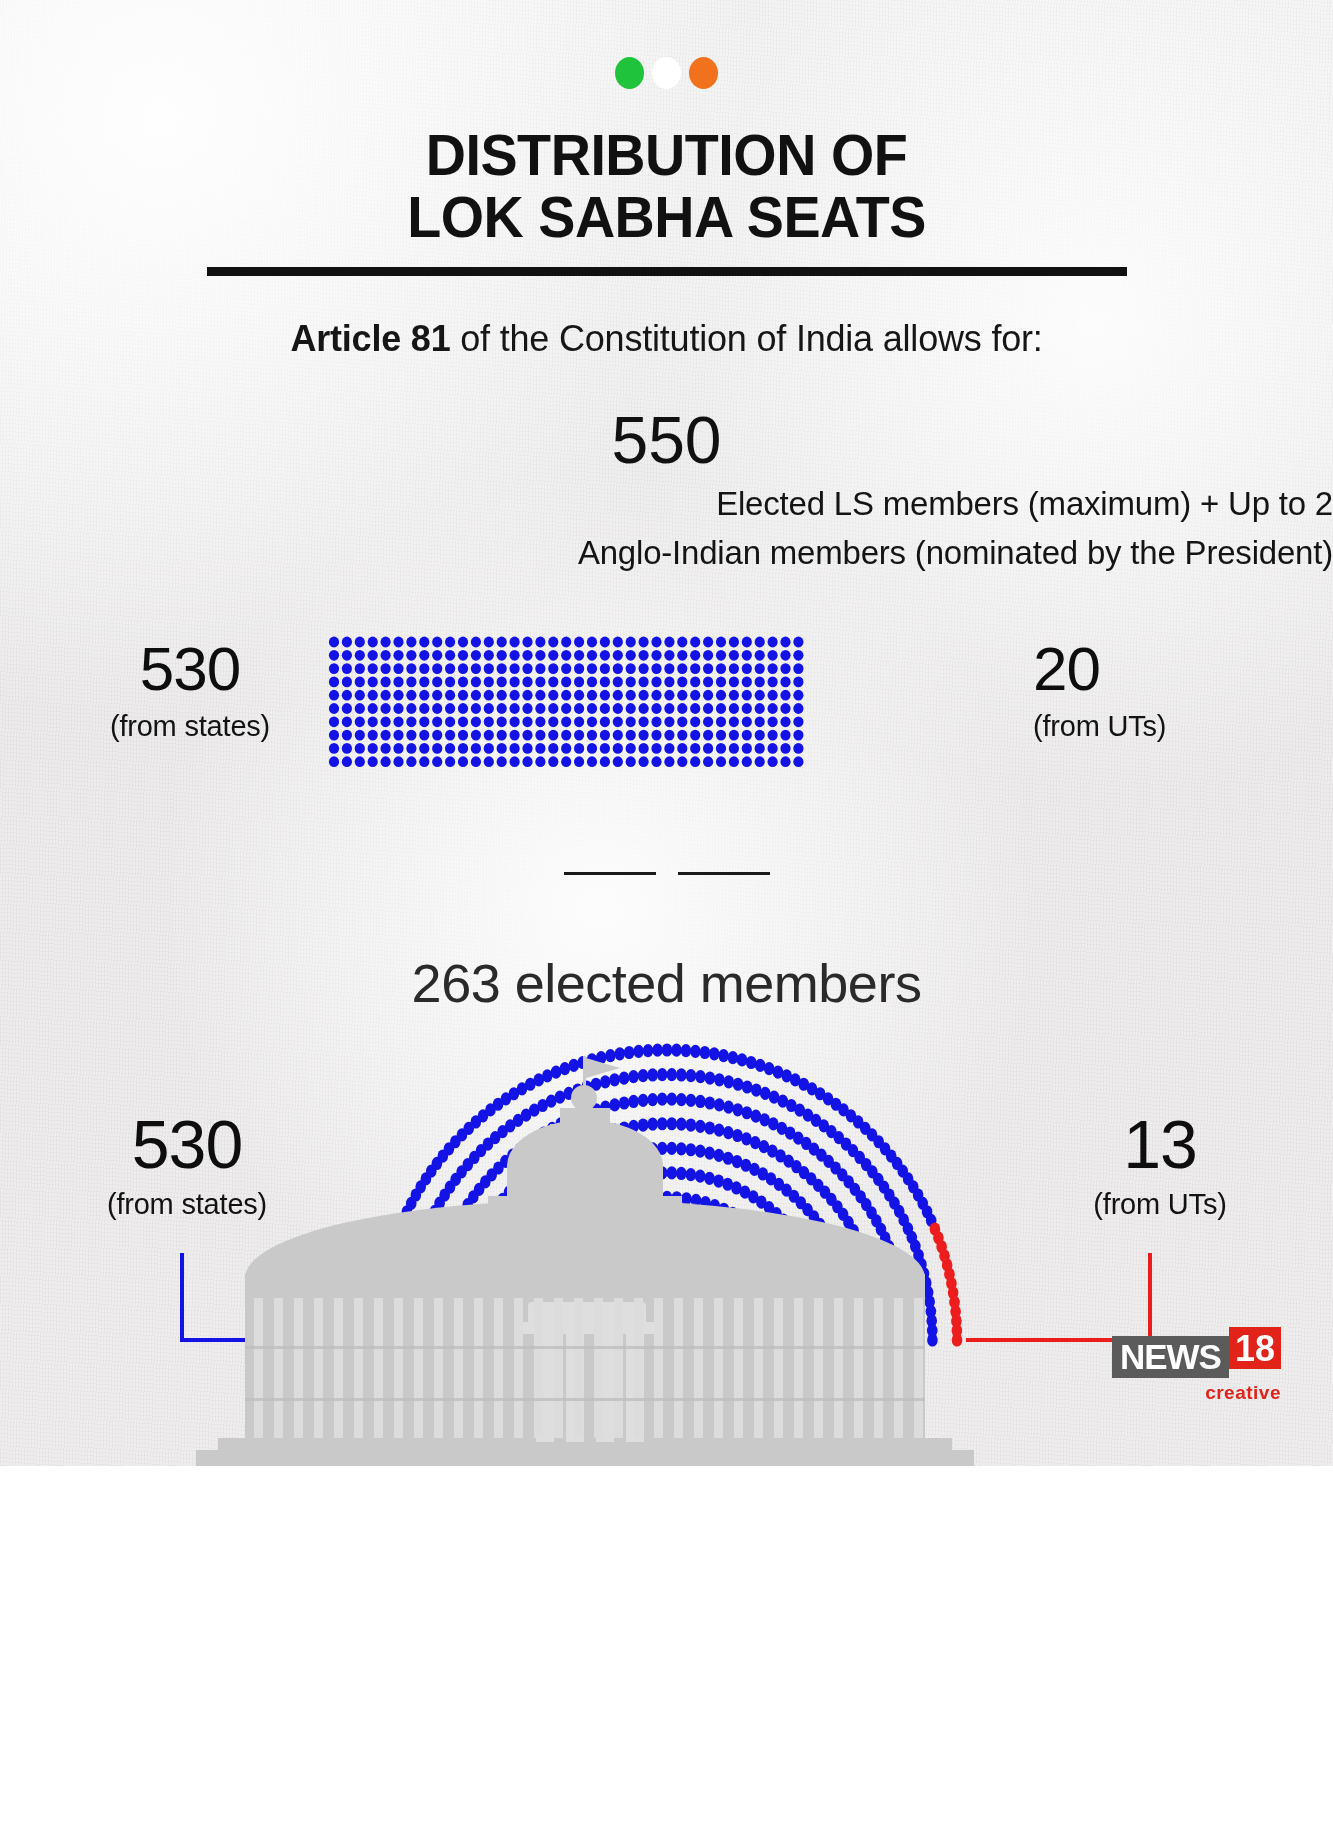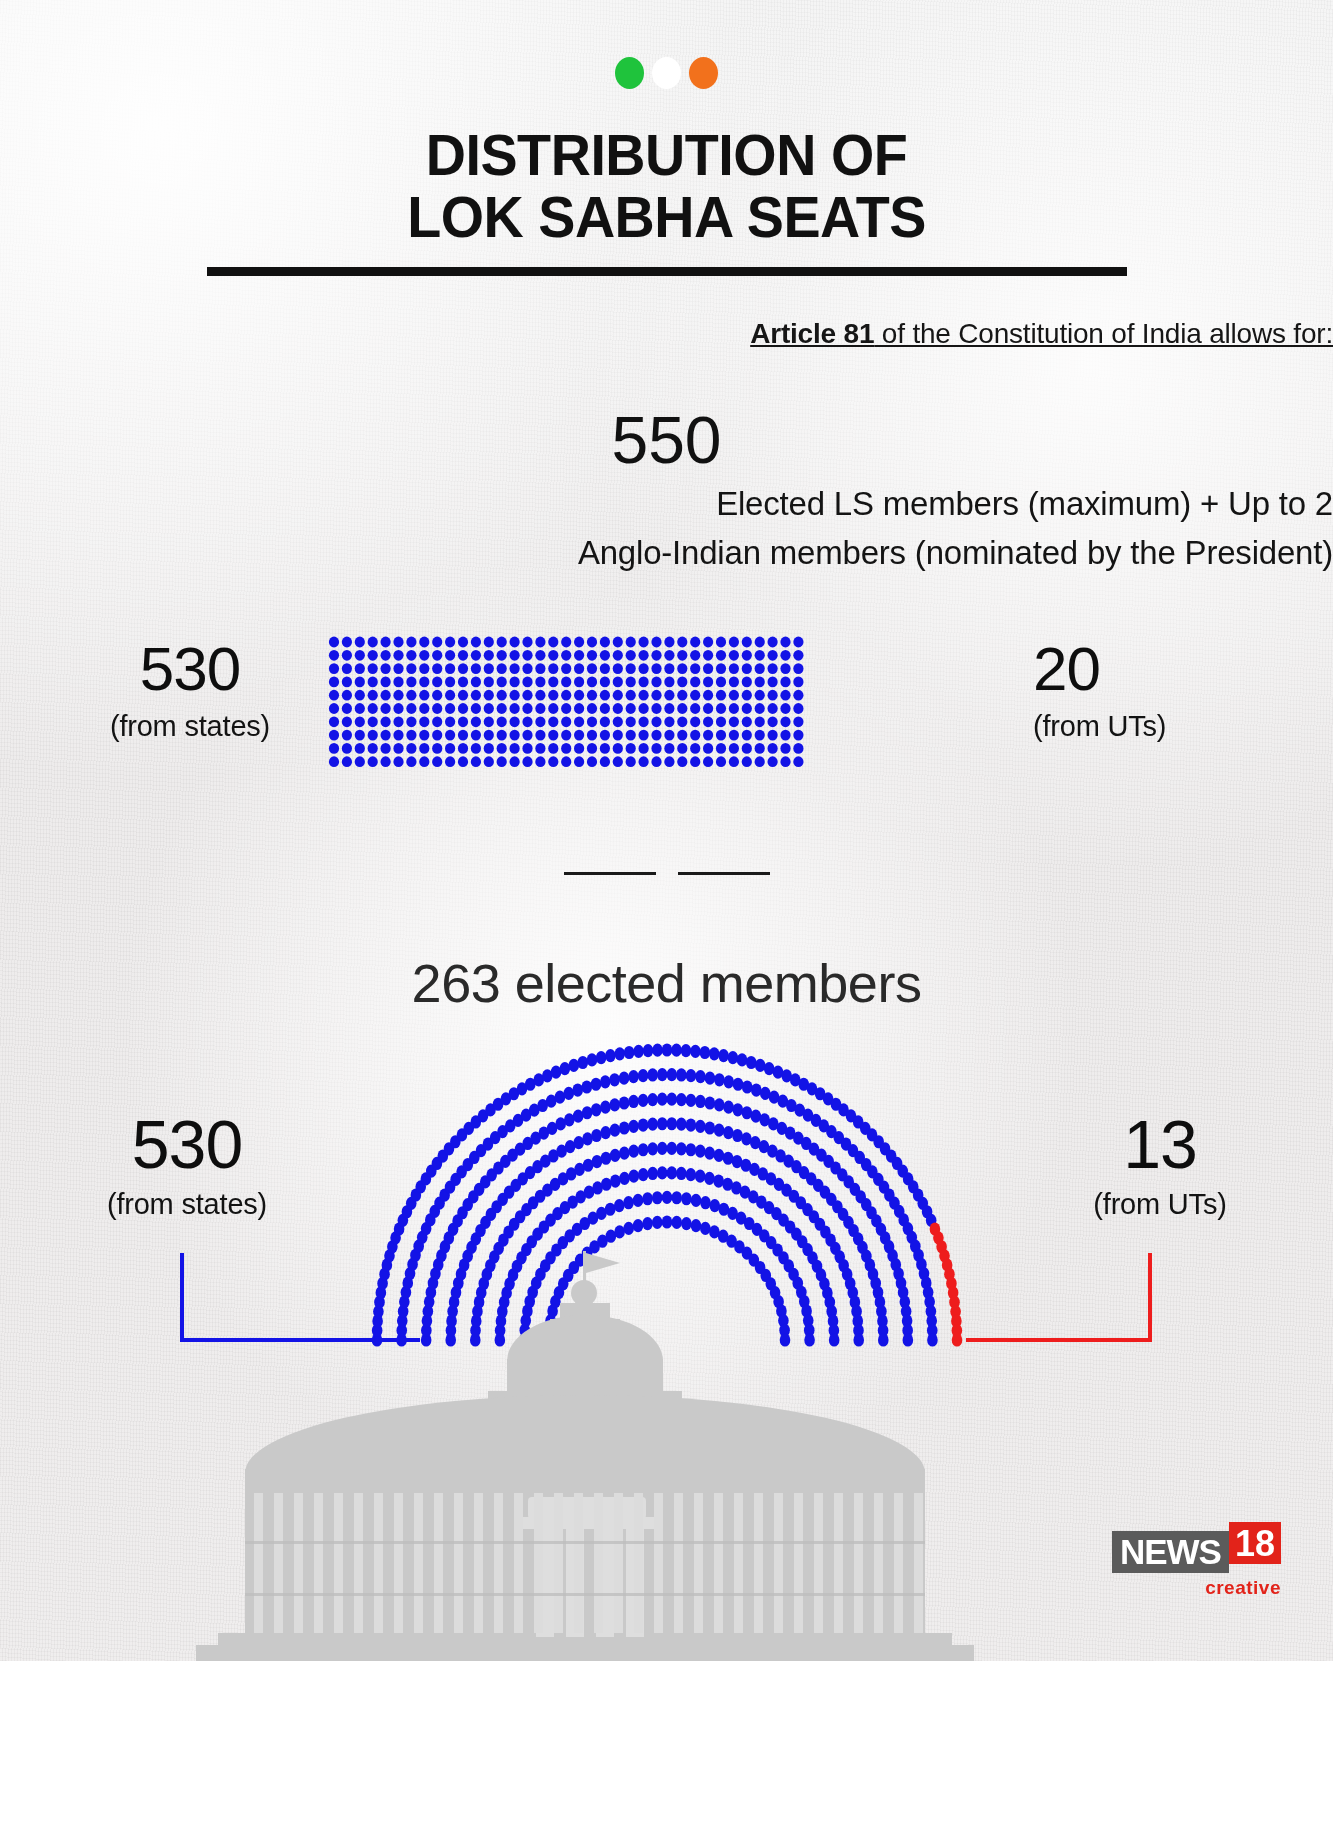"DISTRIBUTION OF" #page { height: 1661px -> 1466px }
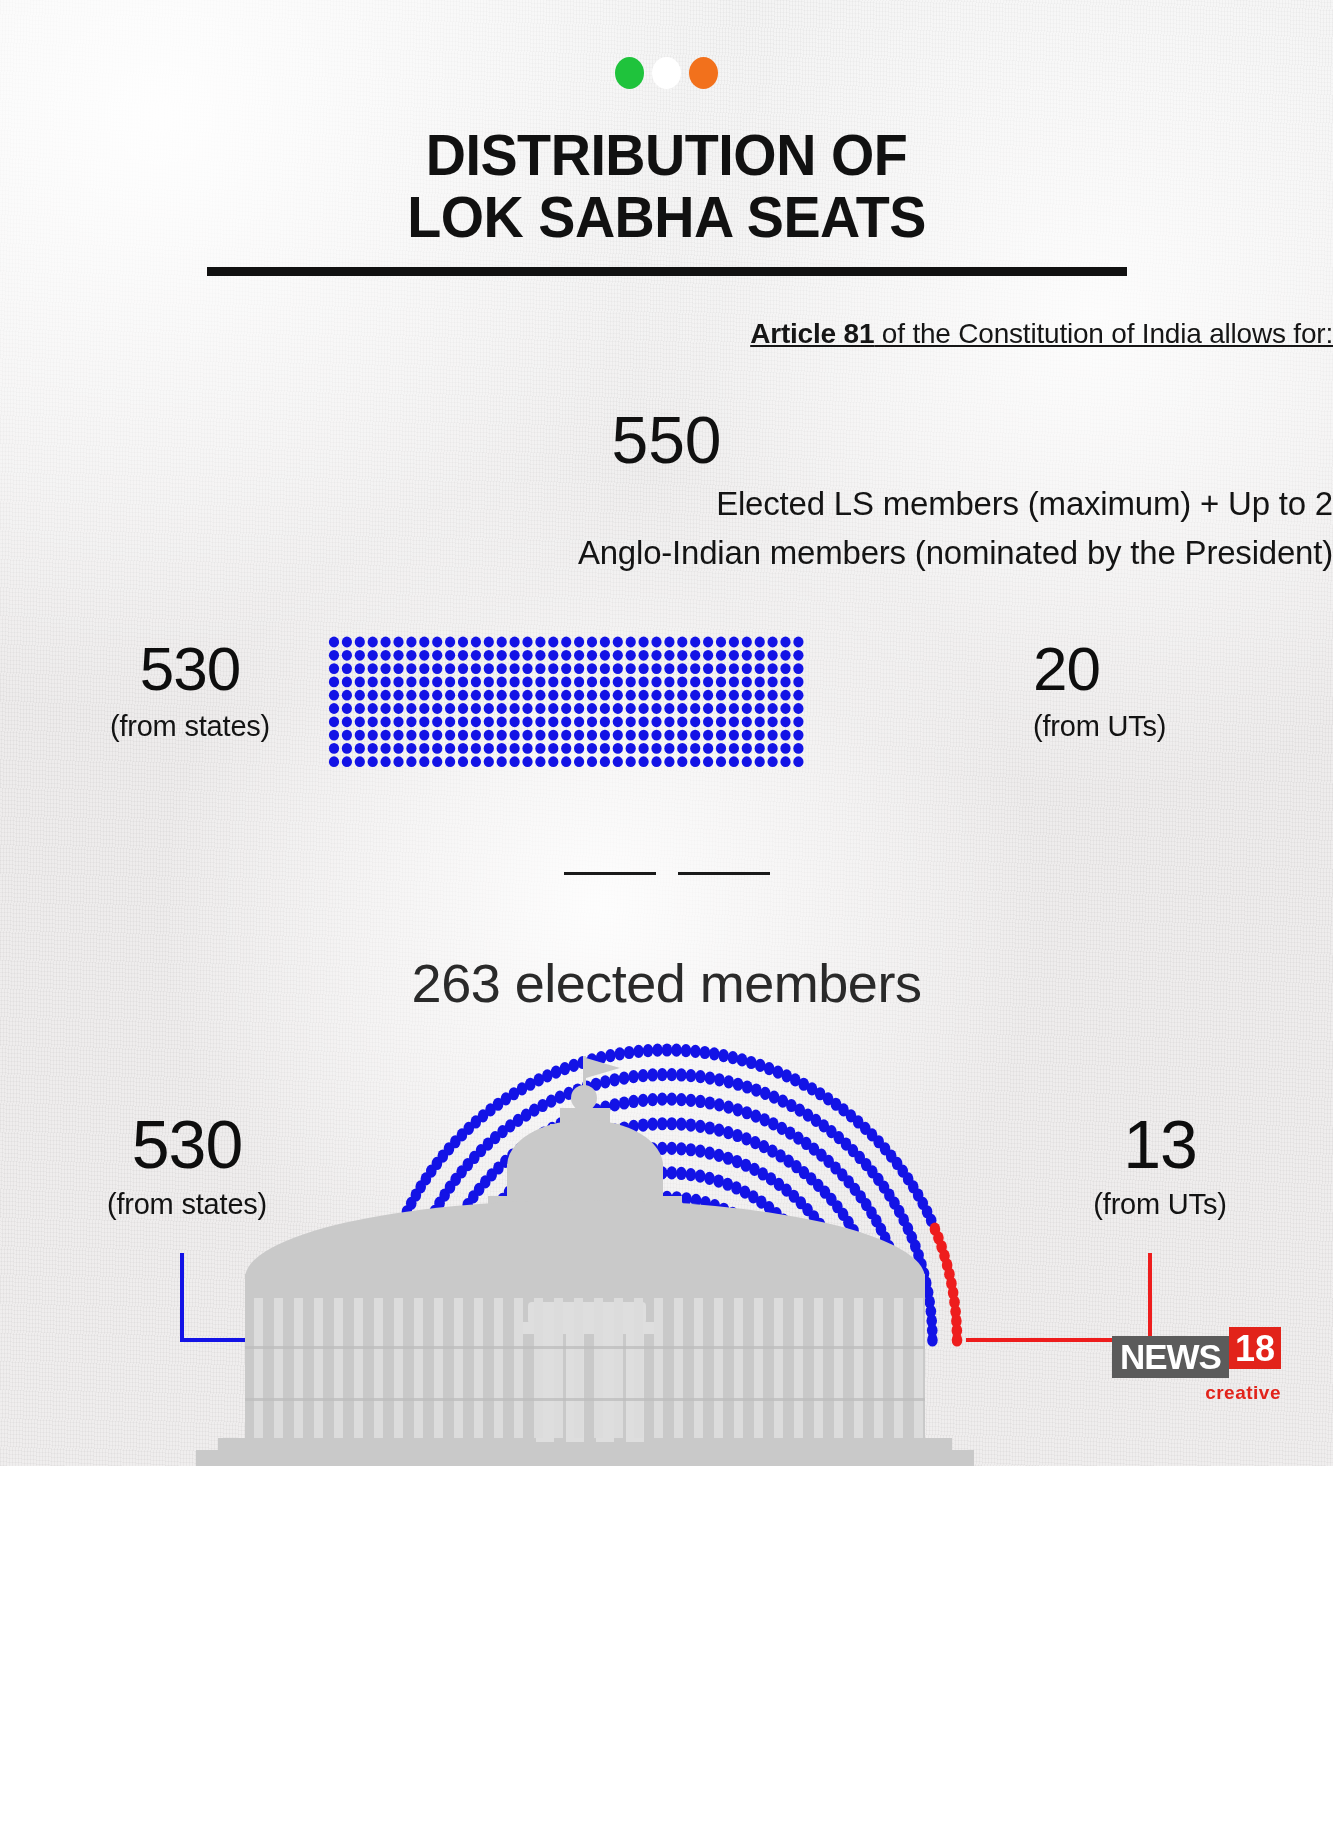"Article 81 of the Constitution" .article-line { font-size: 28px -> 36px; text-align: right -> center; text-decoration: underline -> none }
